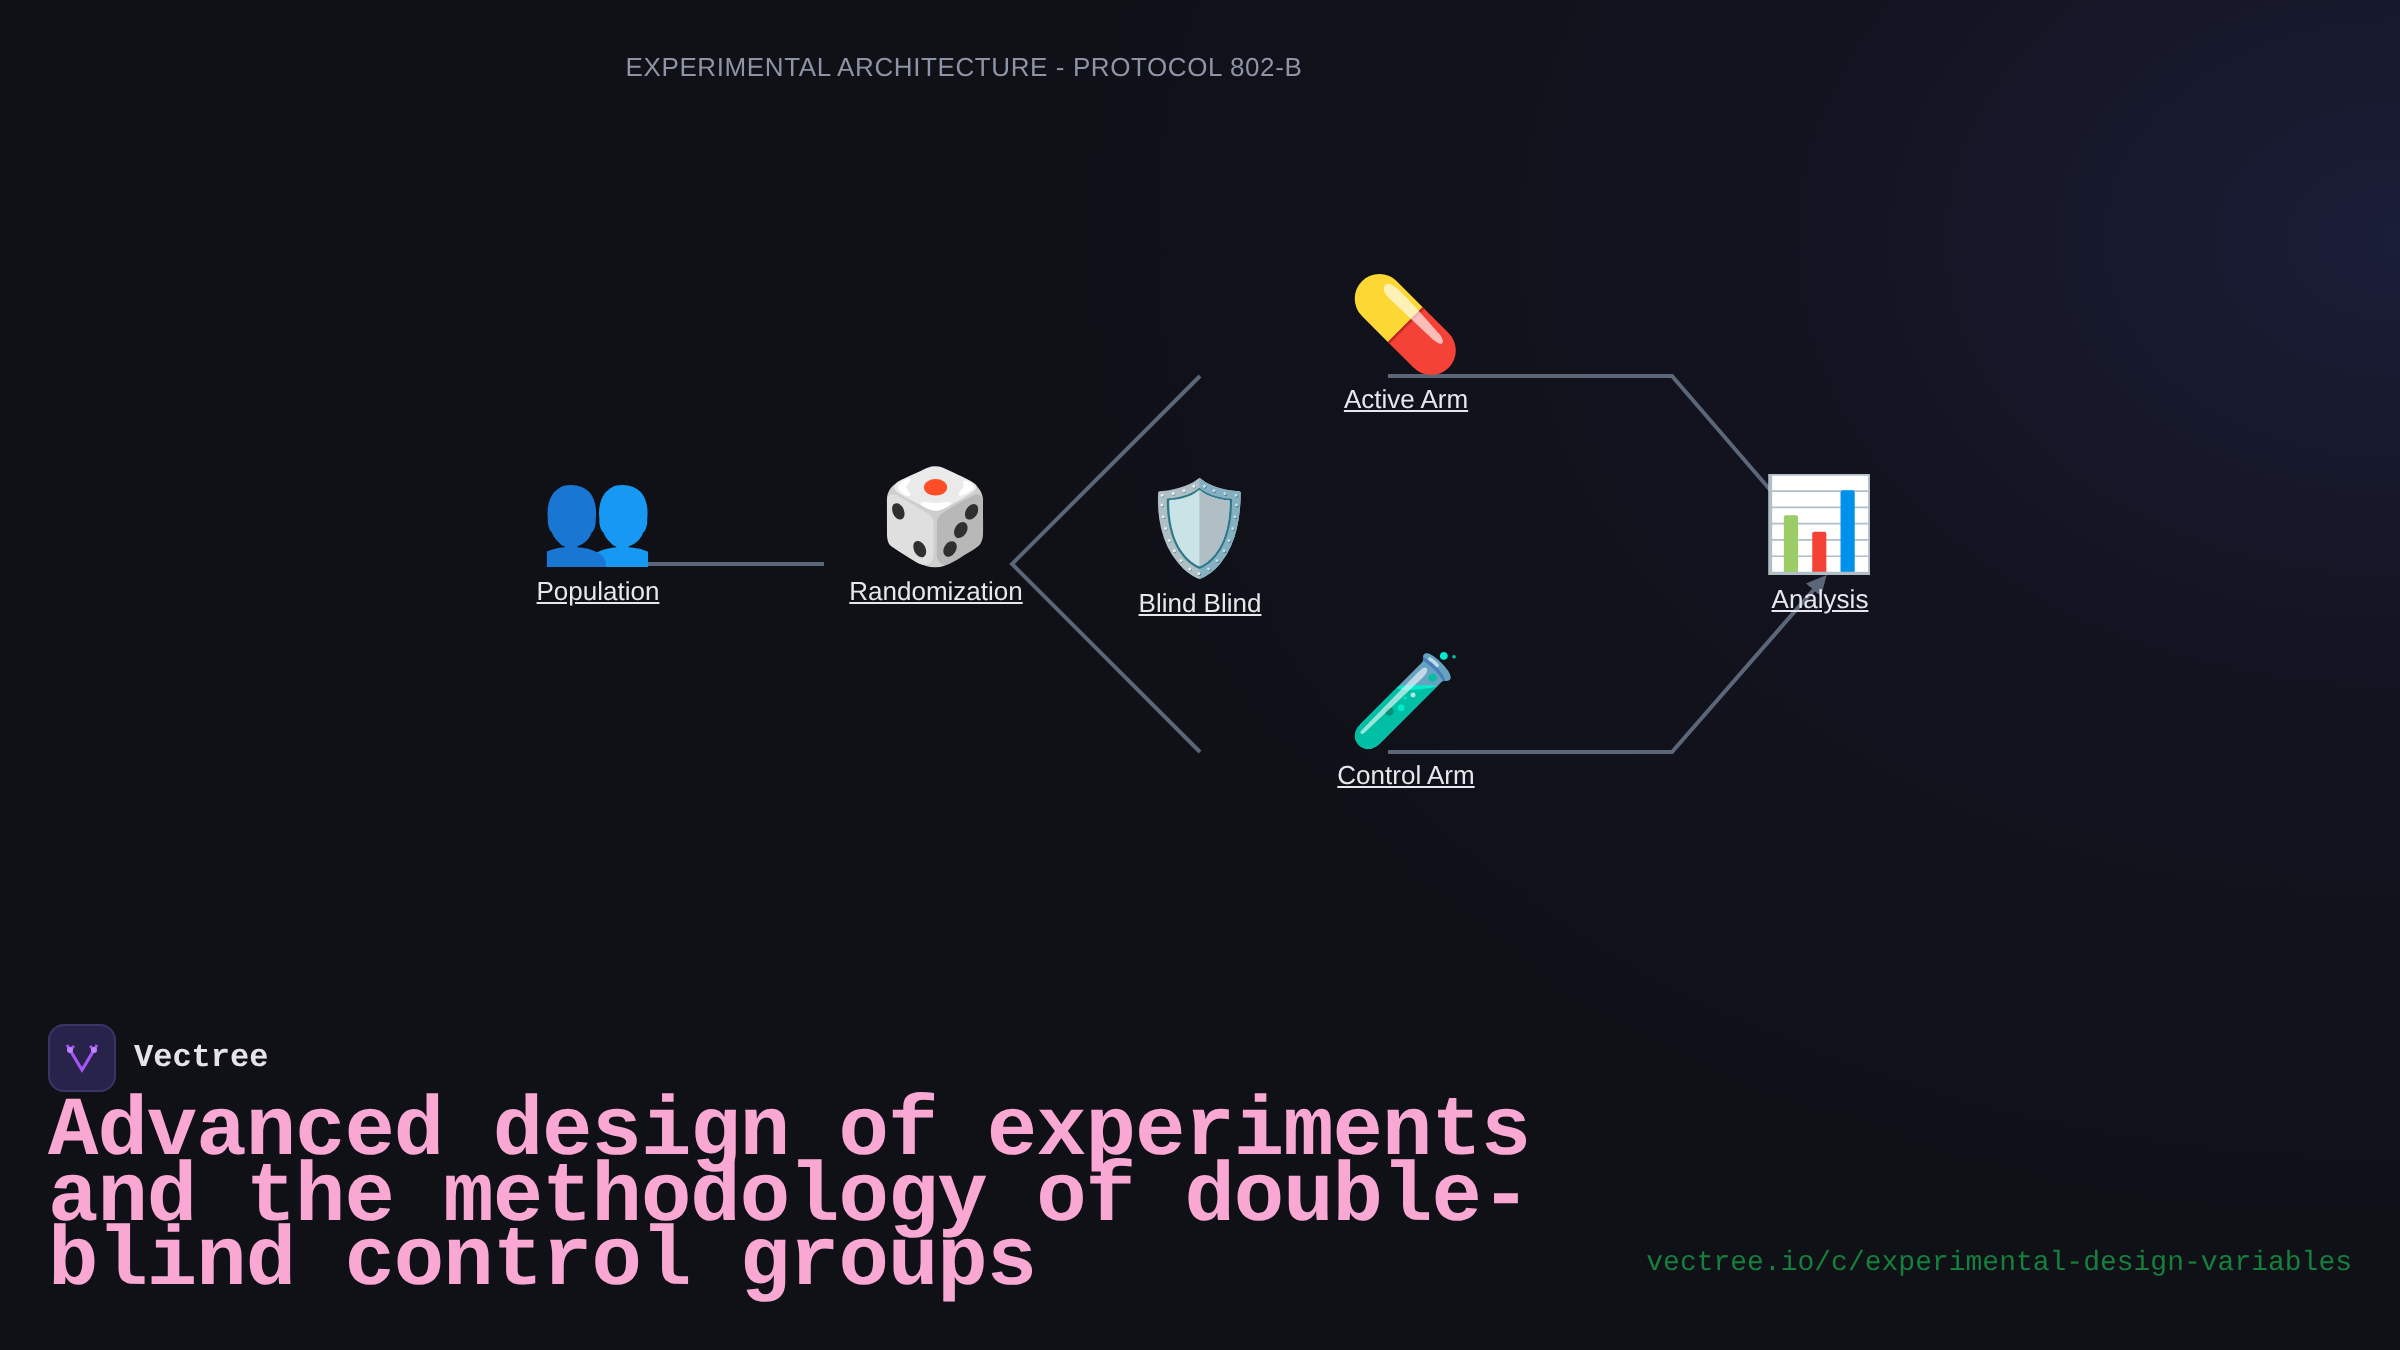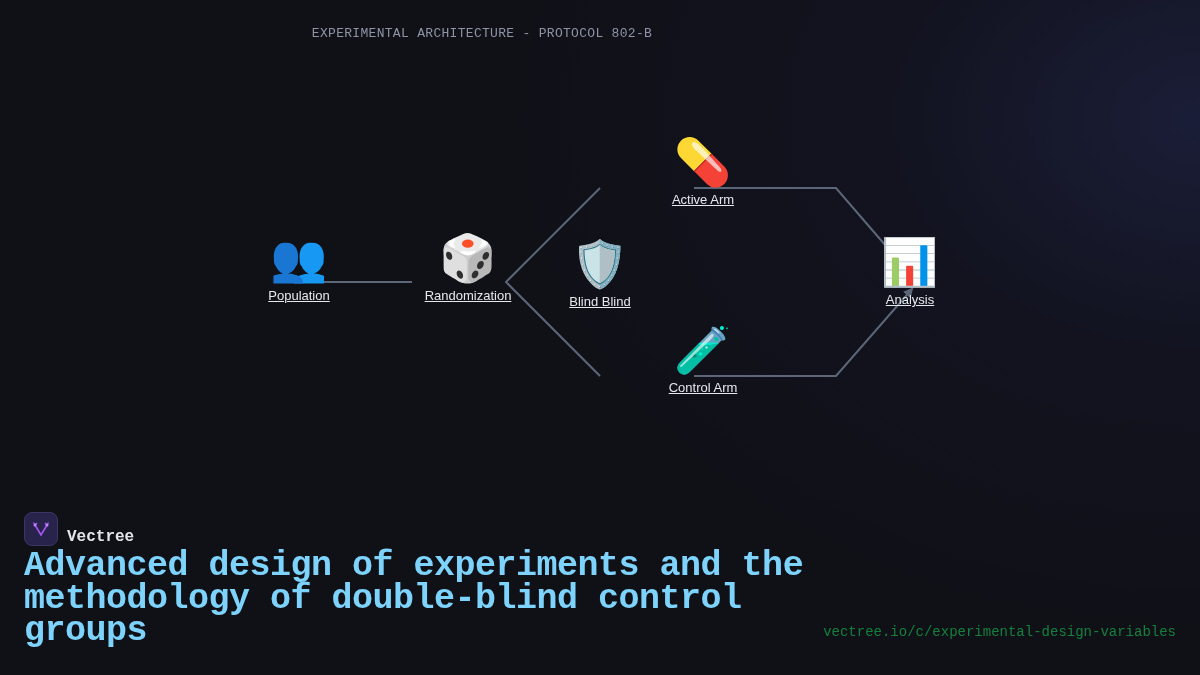"EXPERIMENTAL ARCHITECTURE - PROTOCOL" .header-title { font-family: Liberation Mono, monospace -> Liberation Sans, sans-serif }
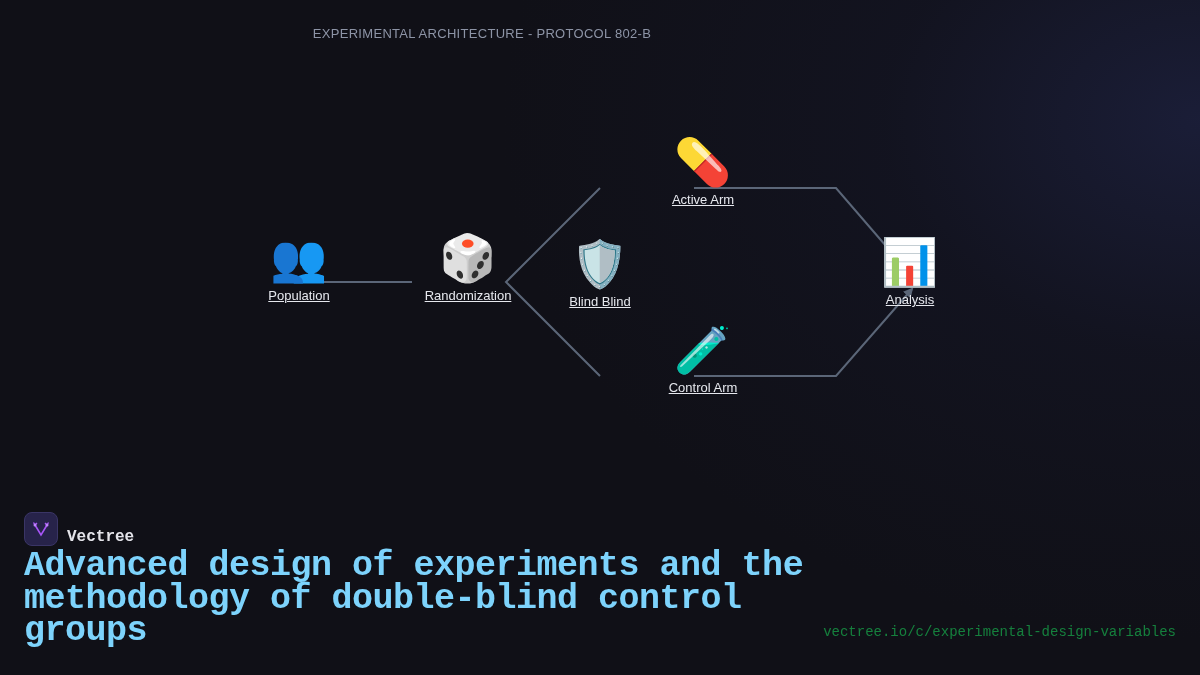"Vectree" .brand { align-items: flex-end -> center }
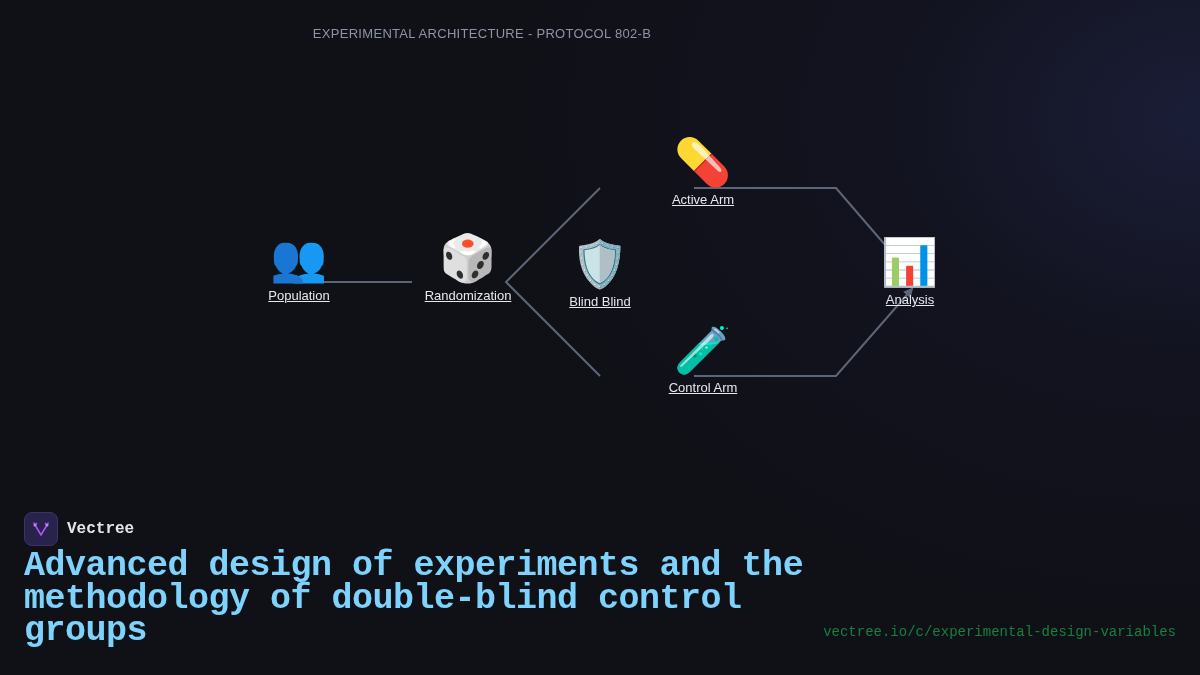"Advanced design of experiments and" .headline { color: #7dd3fc -> #f9a8d4; font-size: 35px -> 42px }
